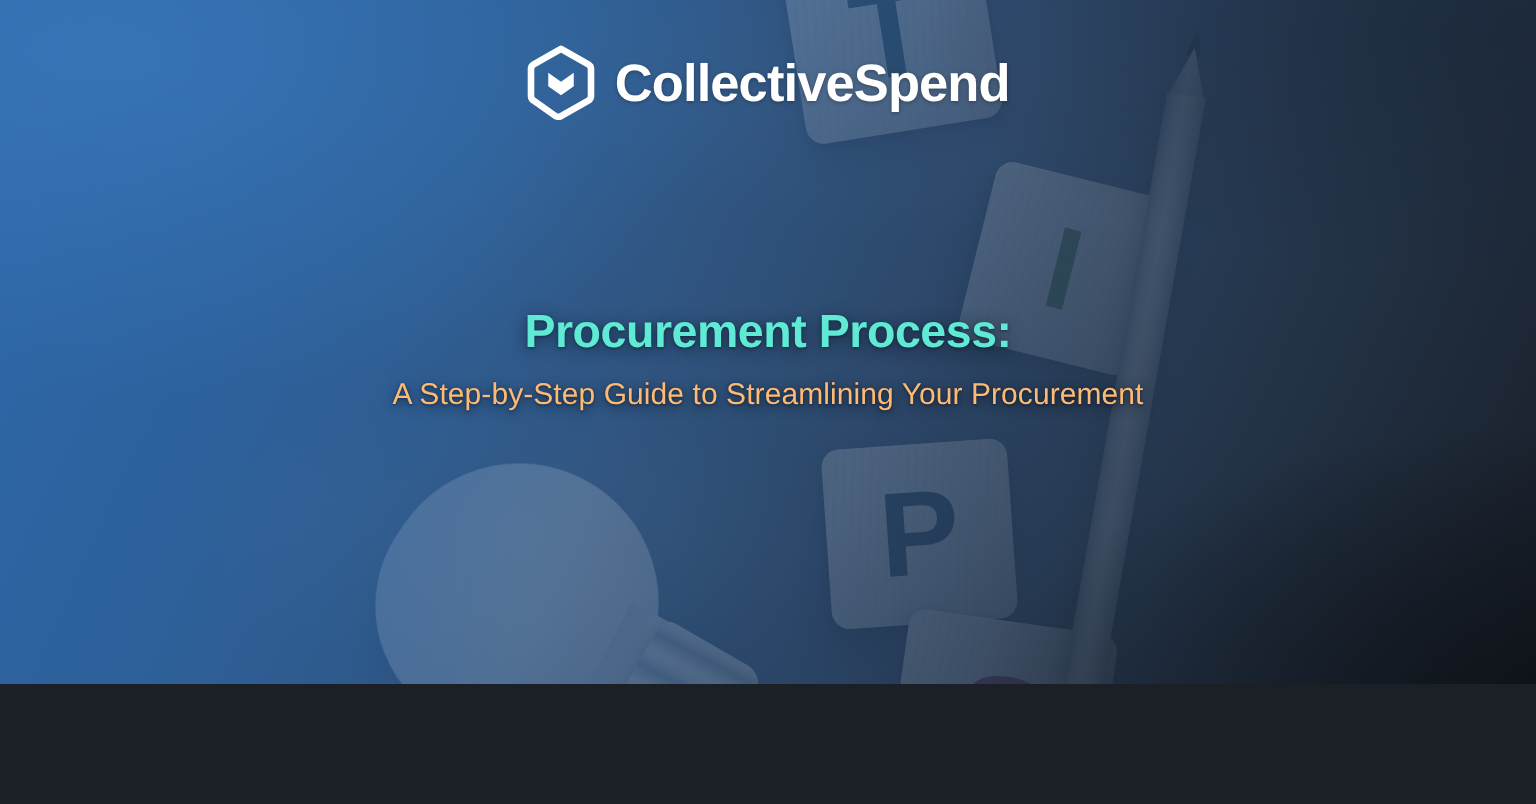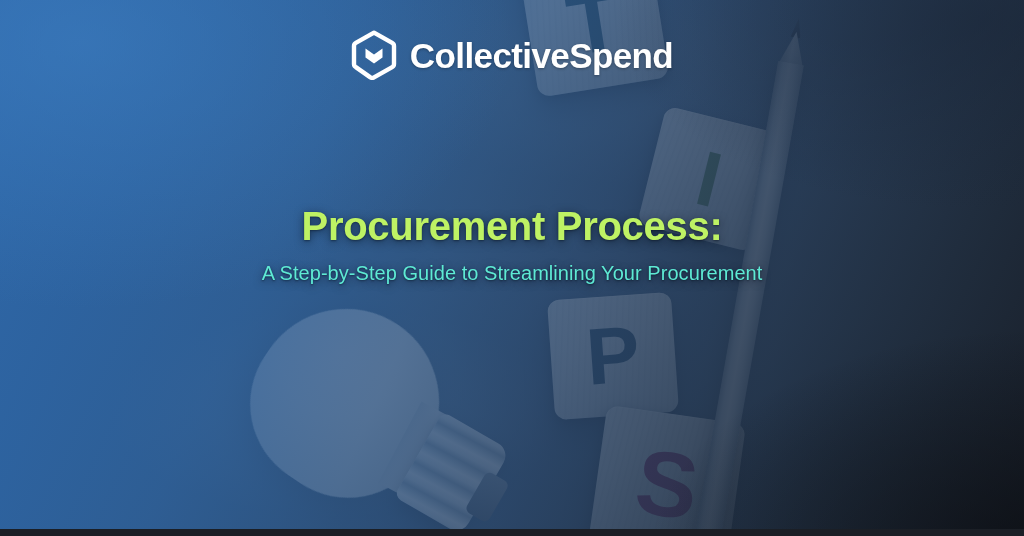"CollectiveSpend" .hero { height: 529px -> 456px }
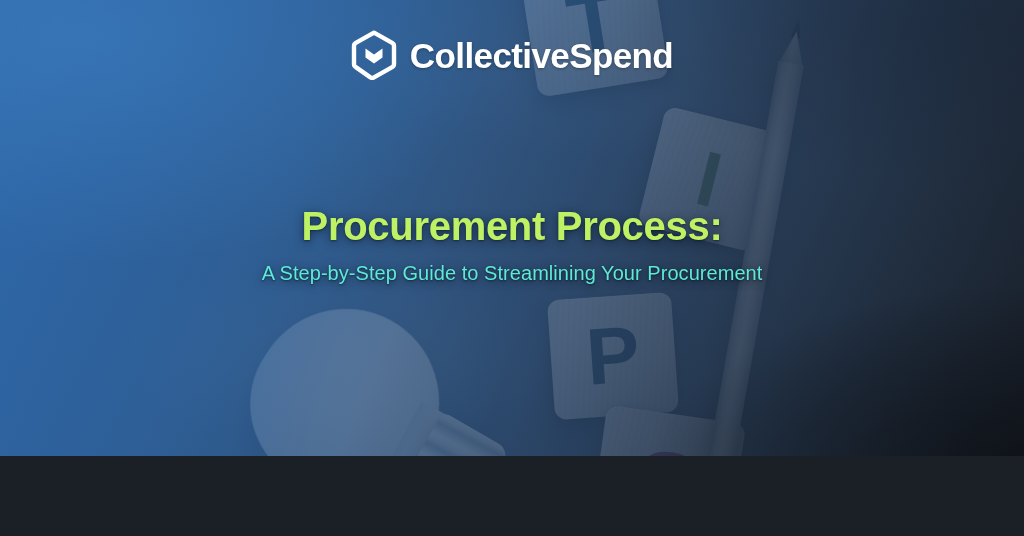"Procurement Process:" .headline { color: #bef264 -> #5eead4; font-size: 40px -> 31px }
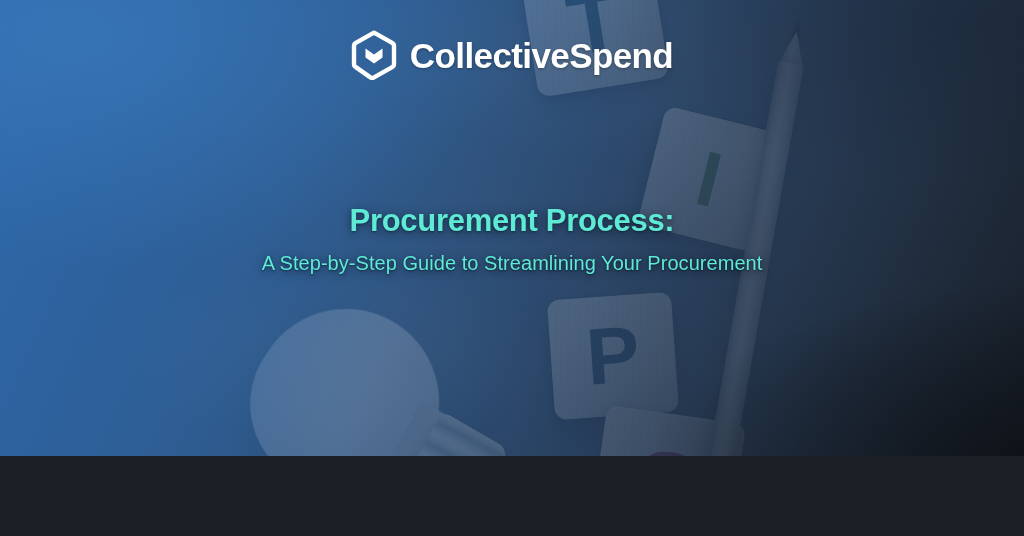"A Step-by-Step Guide to Streamlining" .subheadline { color: #5eead4 -> #fdba74 }
